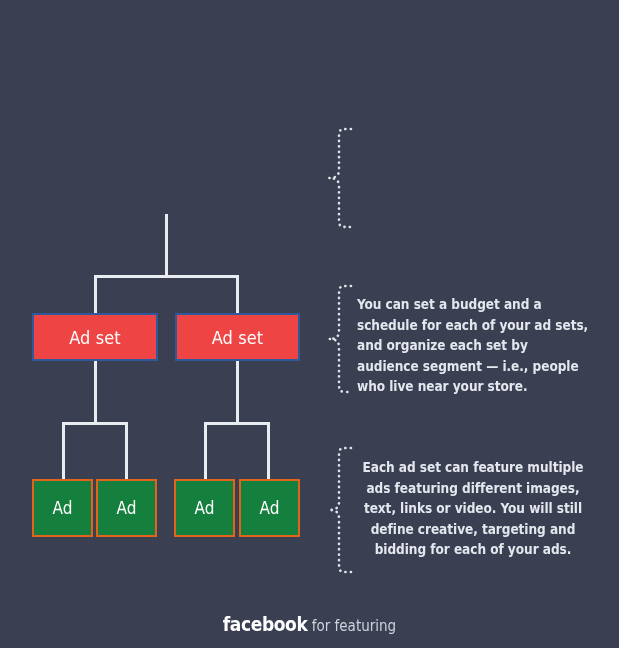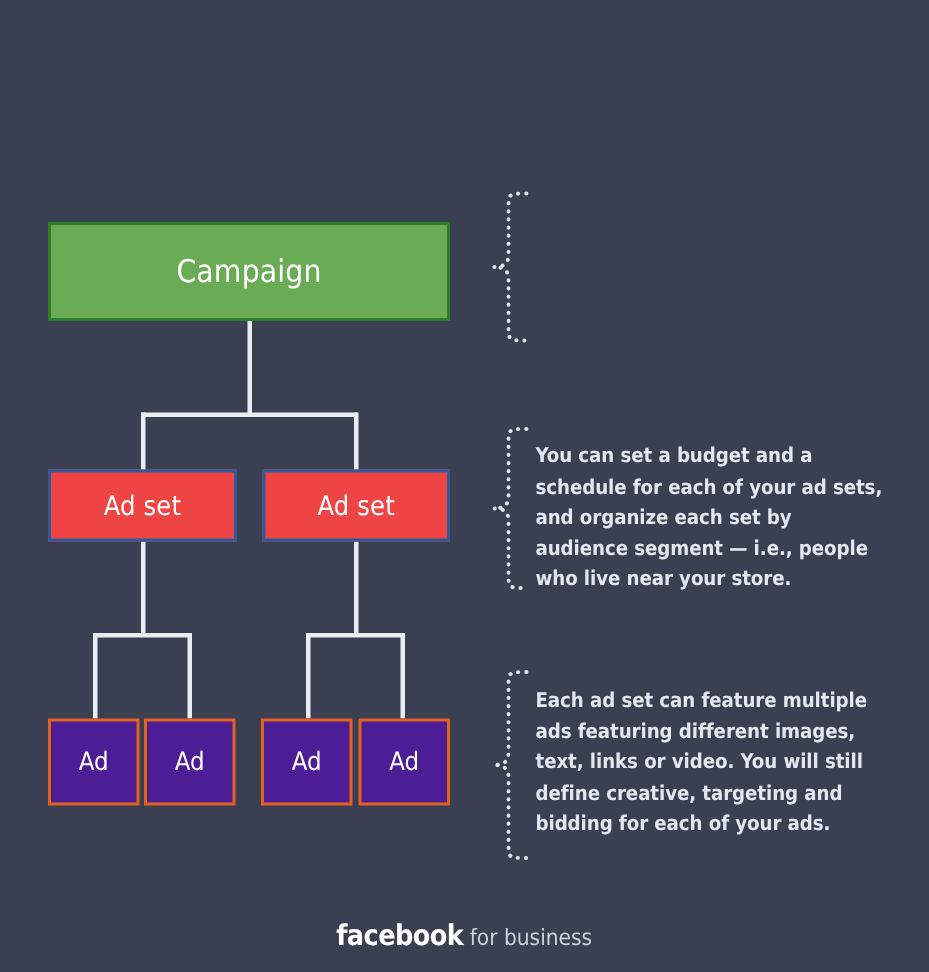"Campaign" div.node { html: <div>Campaign</div> -> none }
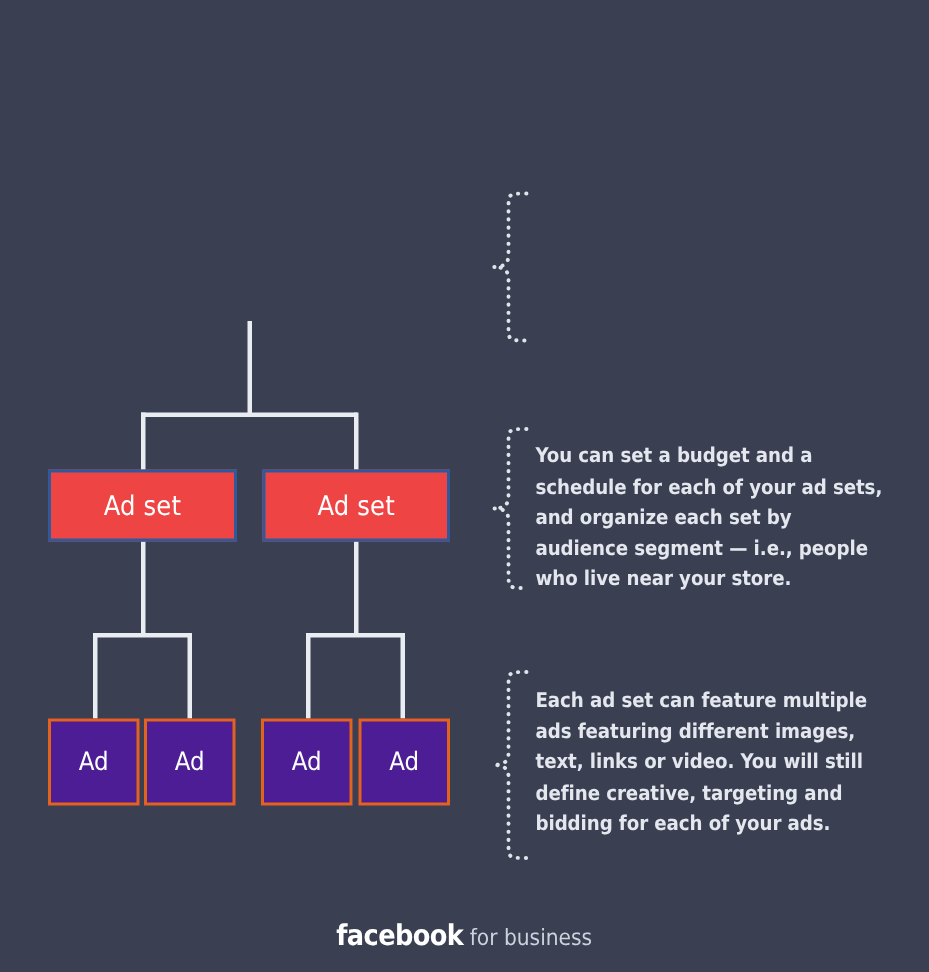"Each ad set can feature" div.callout { text-align: none -> center }
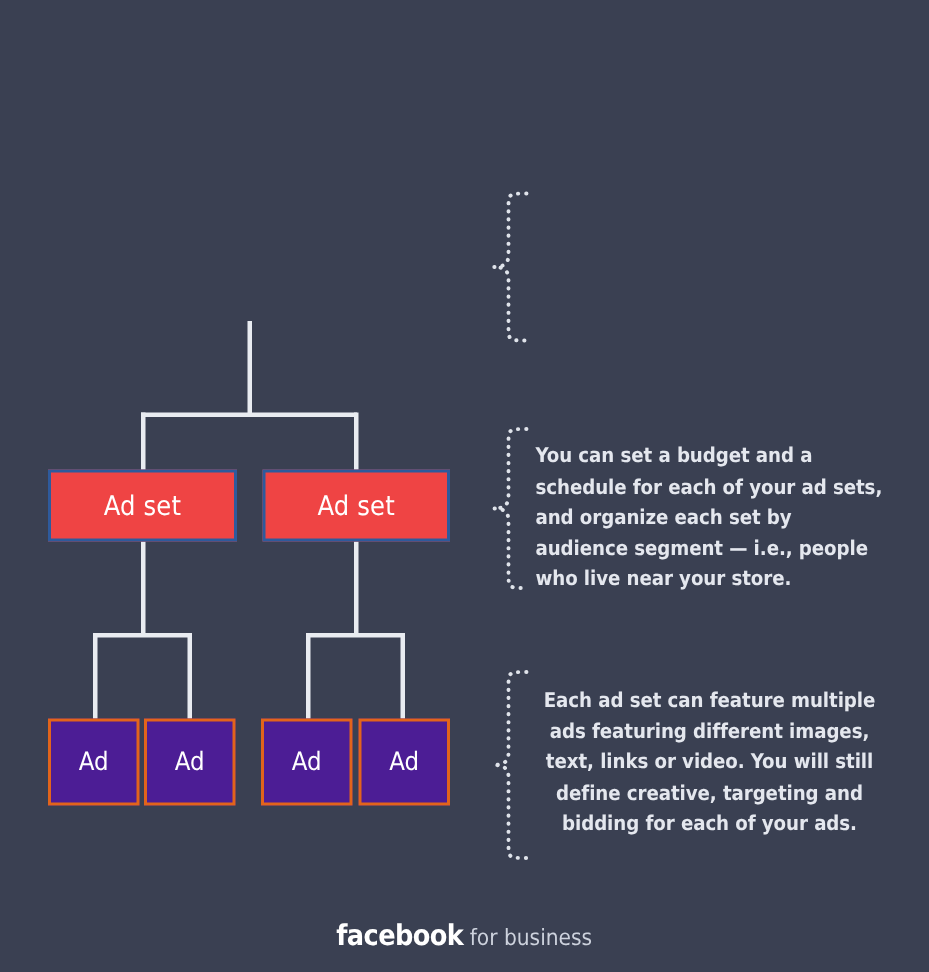"Ad" .node-ad { background: #4c1d95 -> #15803d }
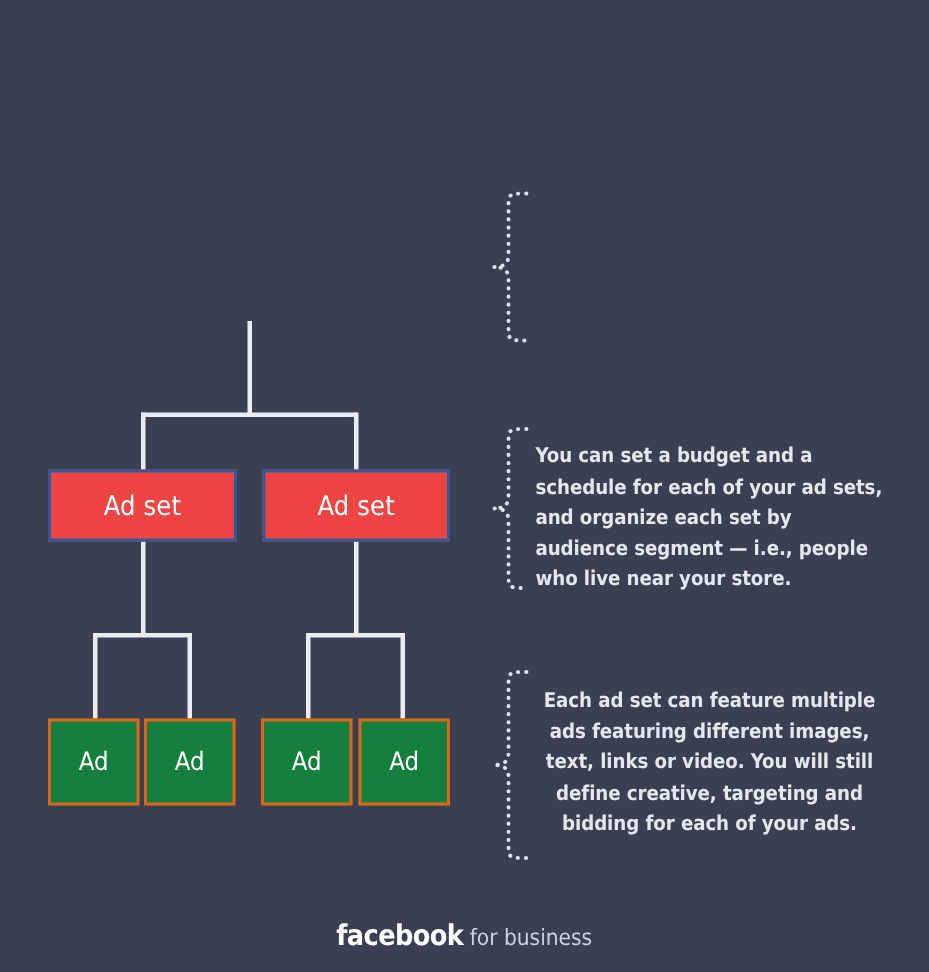"for business" span.footer-fb-sub { text: business -> featuring }
